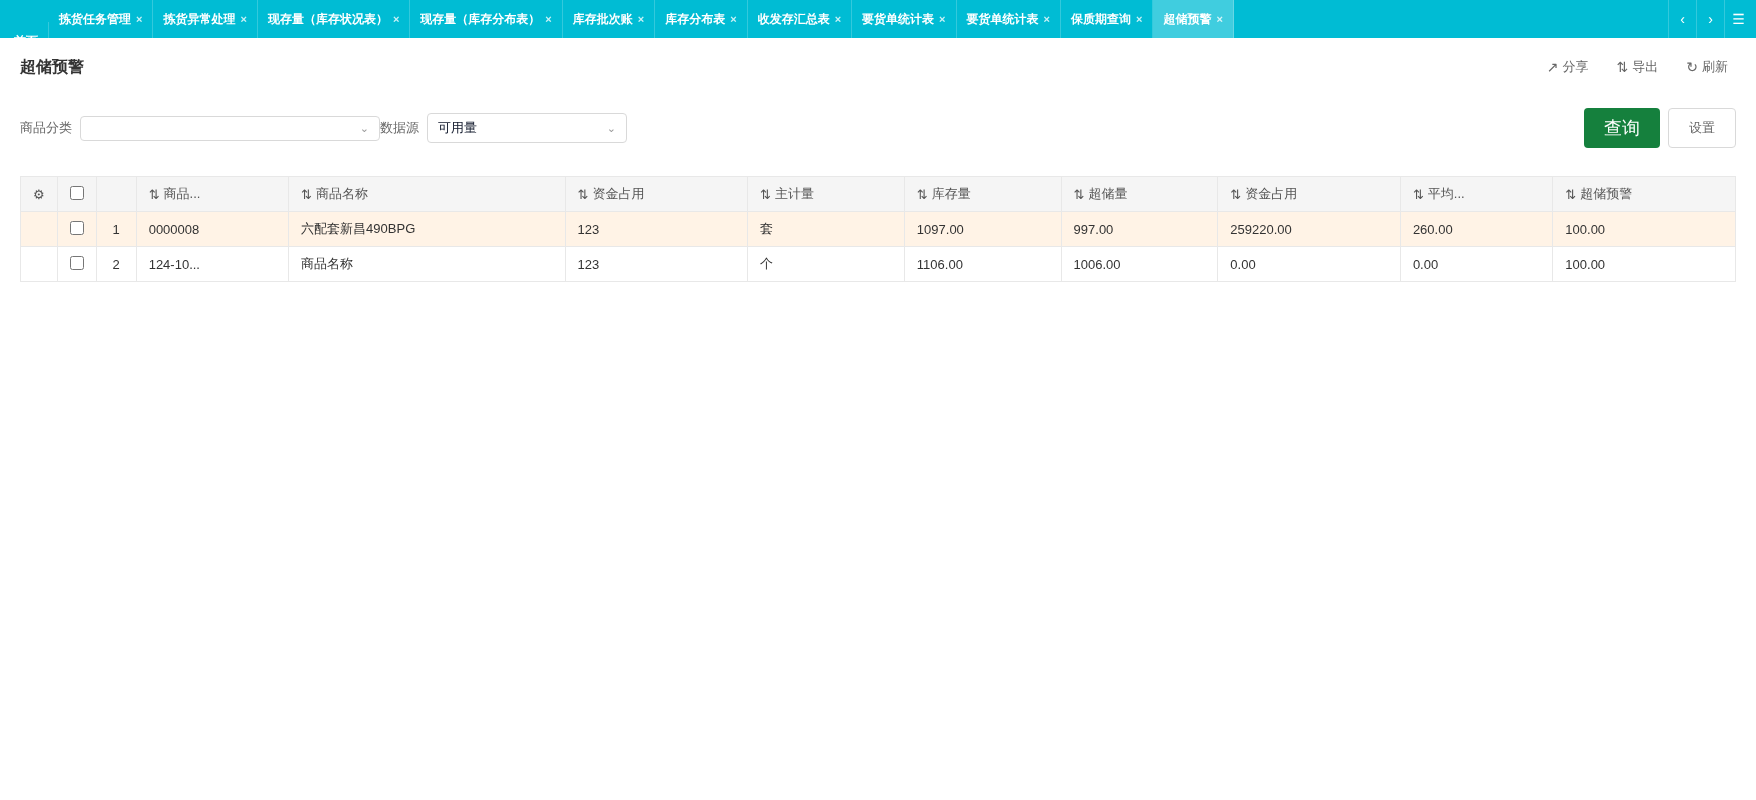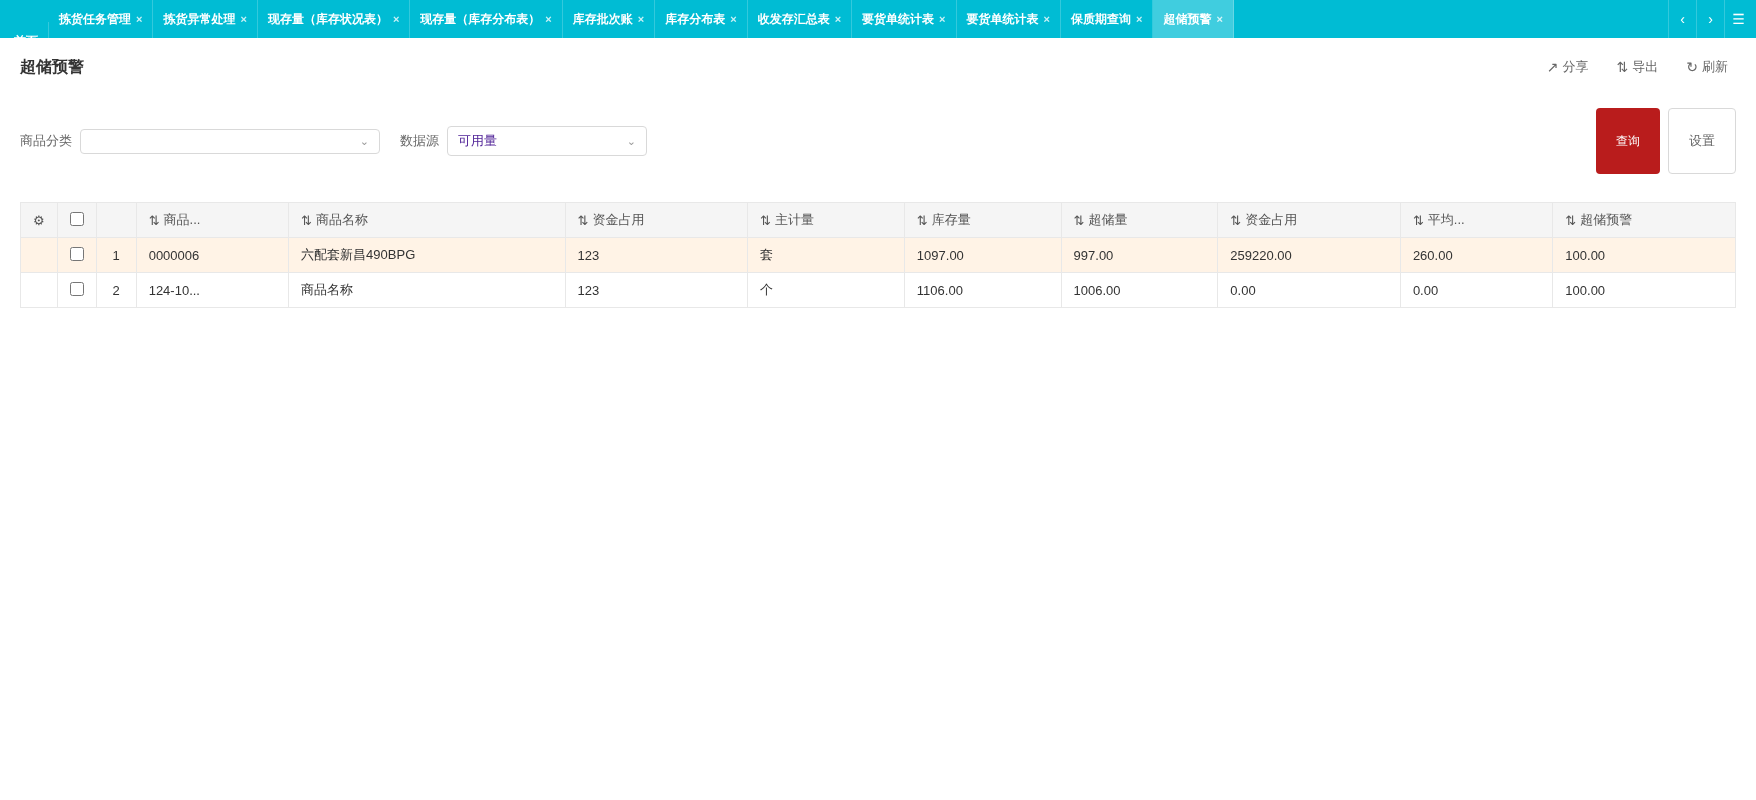"商品分类" .filter-row { gap: 20px -> none }
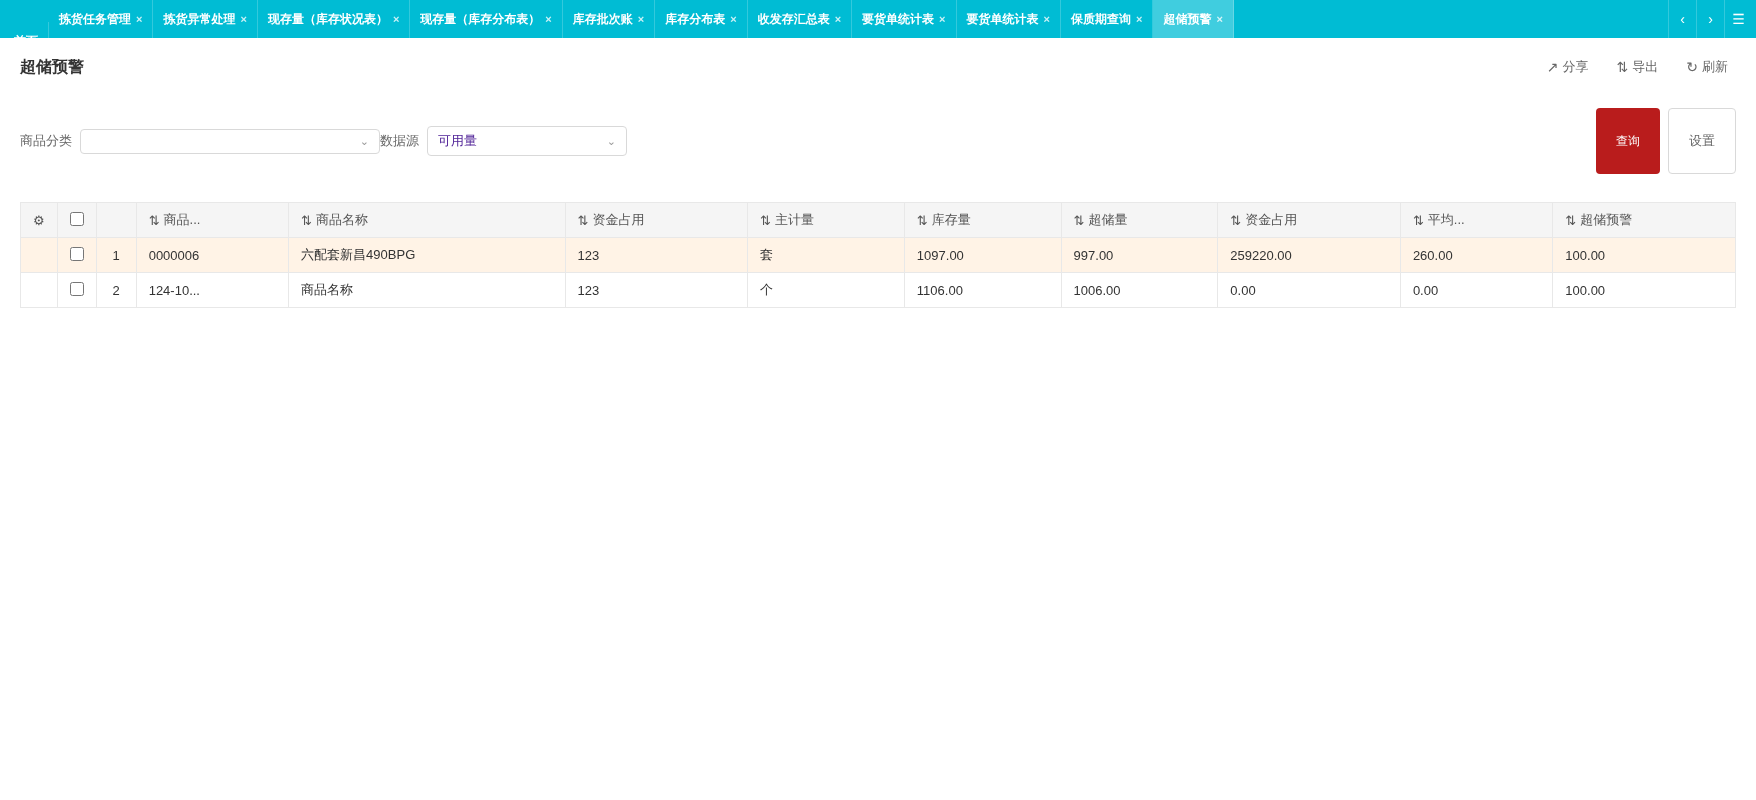"可用量" .filter-select-value { color: #4c1d95 -> #0f172a }
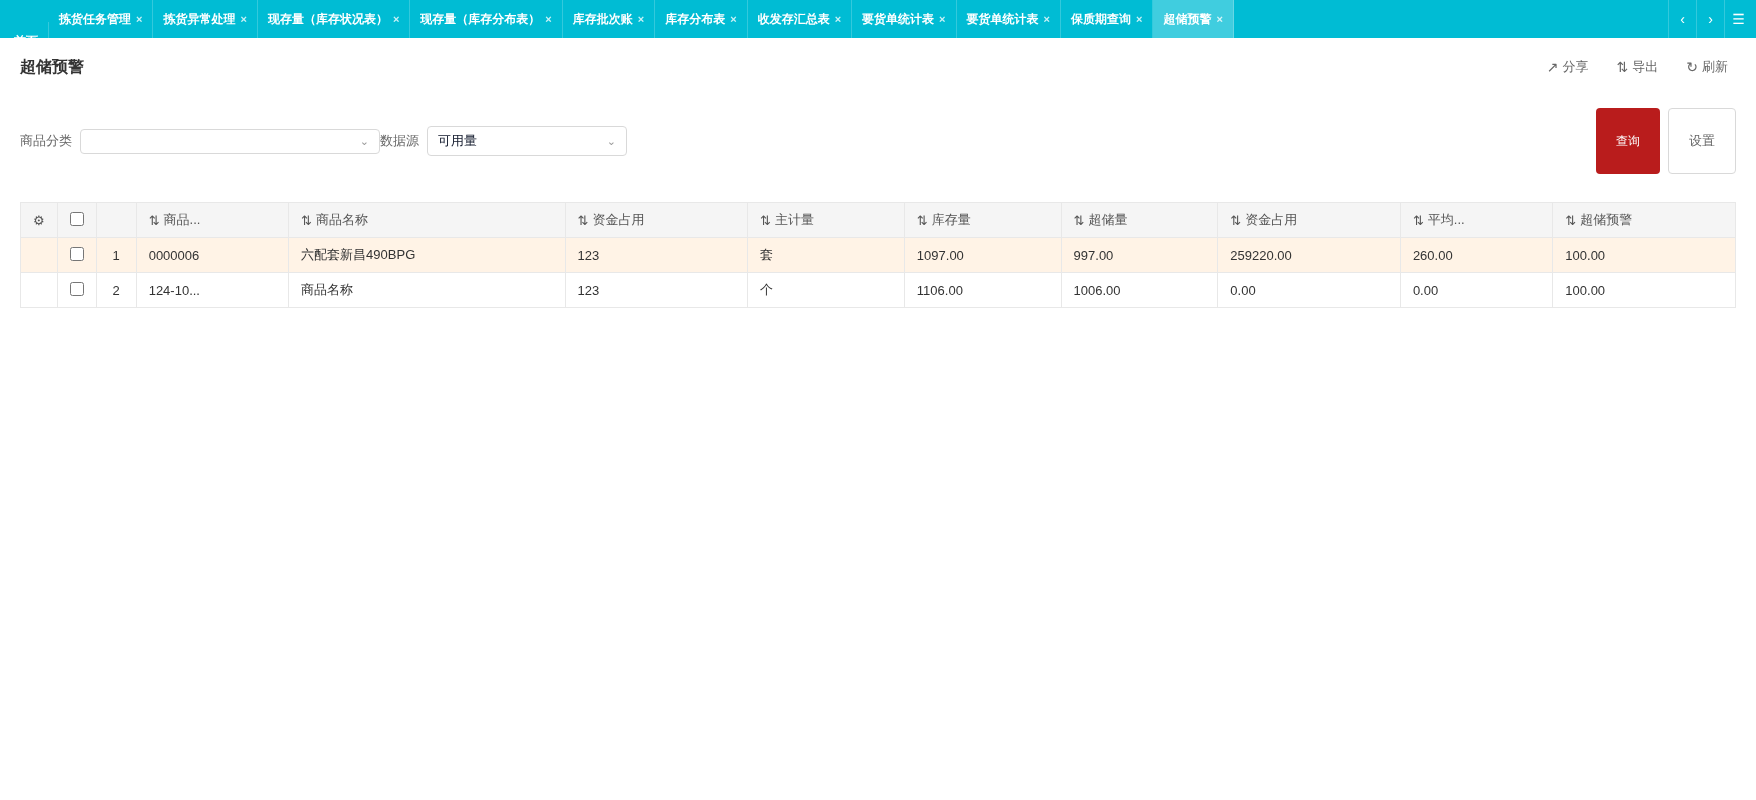"查询" .btn-query { background: #b91c1c -> #15803d; font-size: 12px -> 18px }
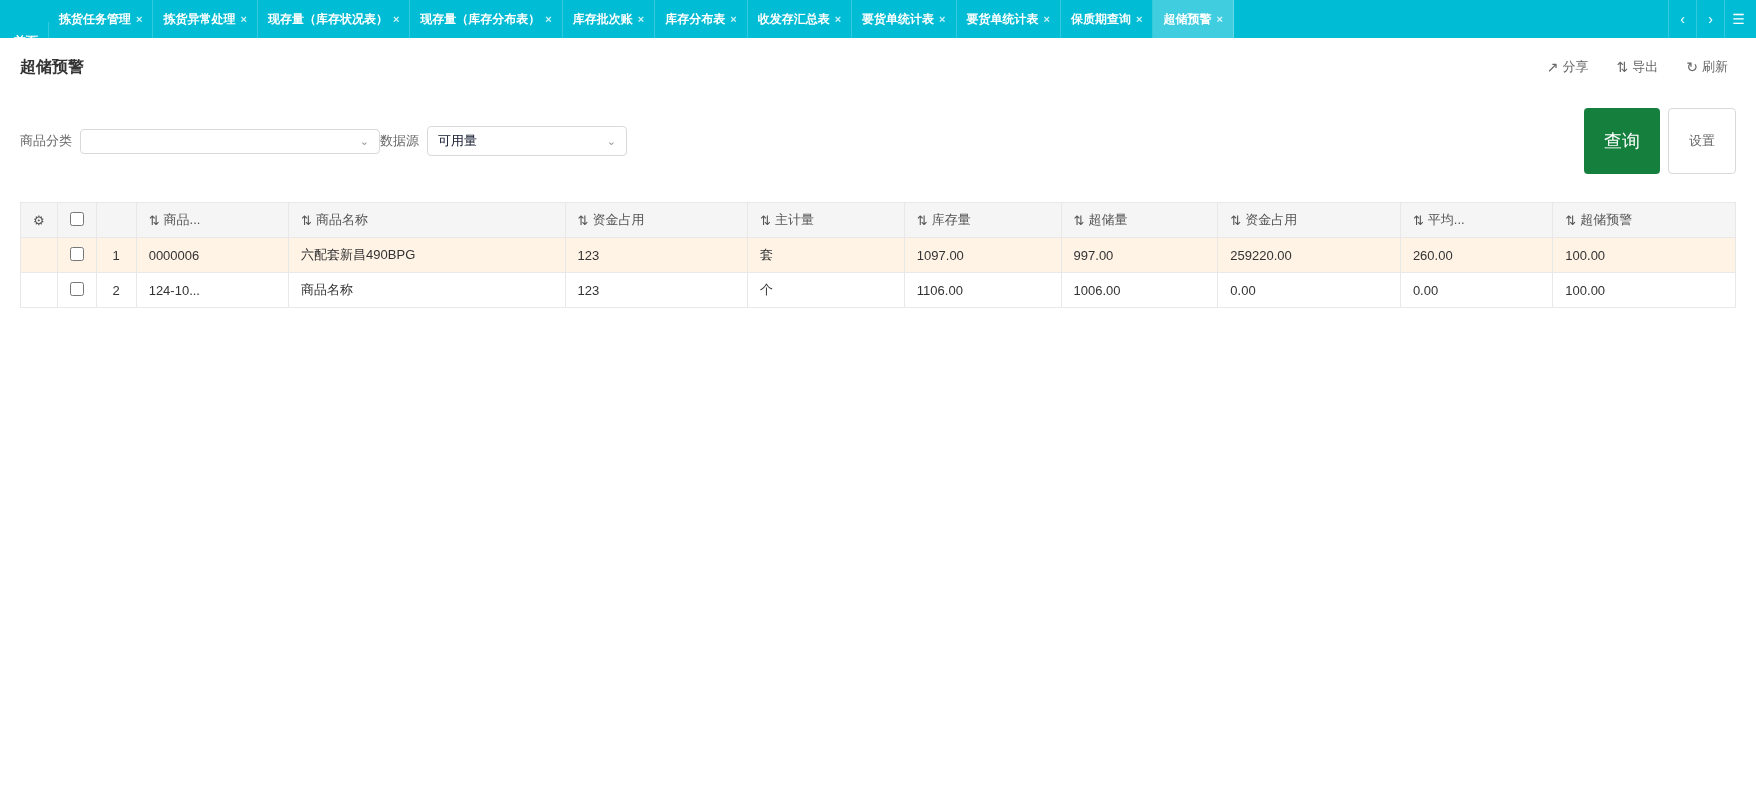"设置" .btn-settings { padding: 23px 20px -> 10px 20px }
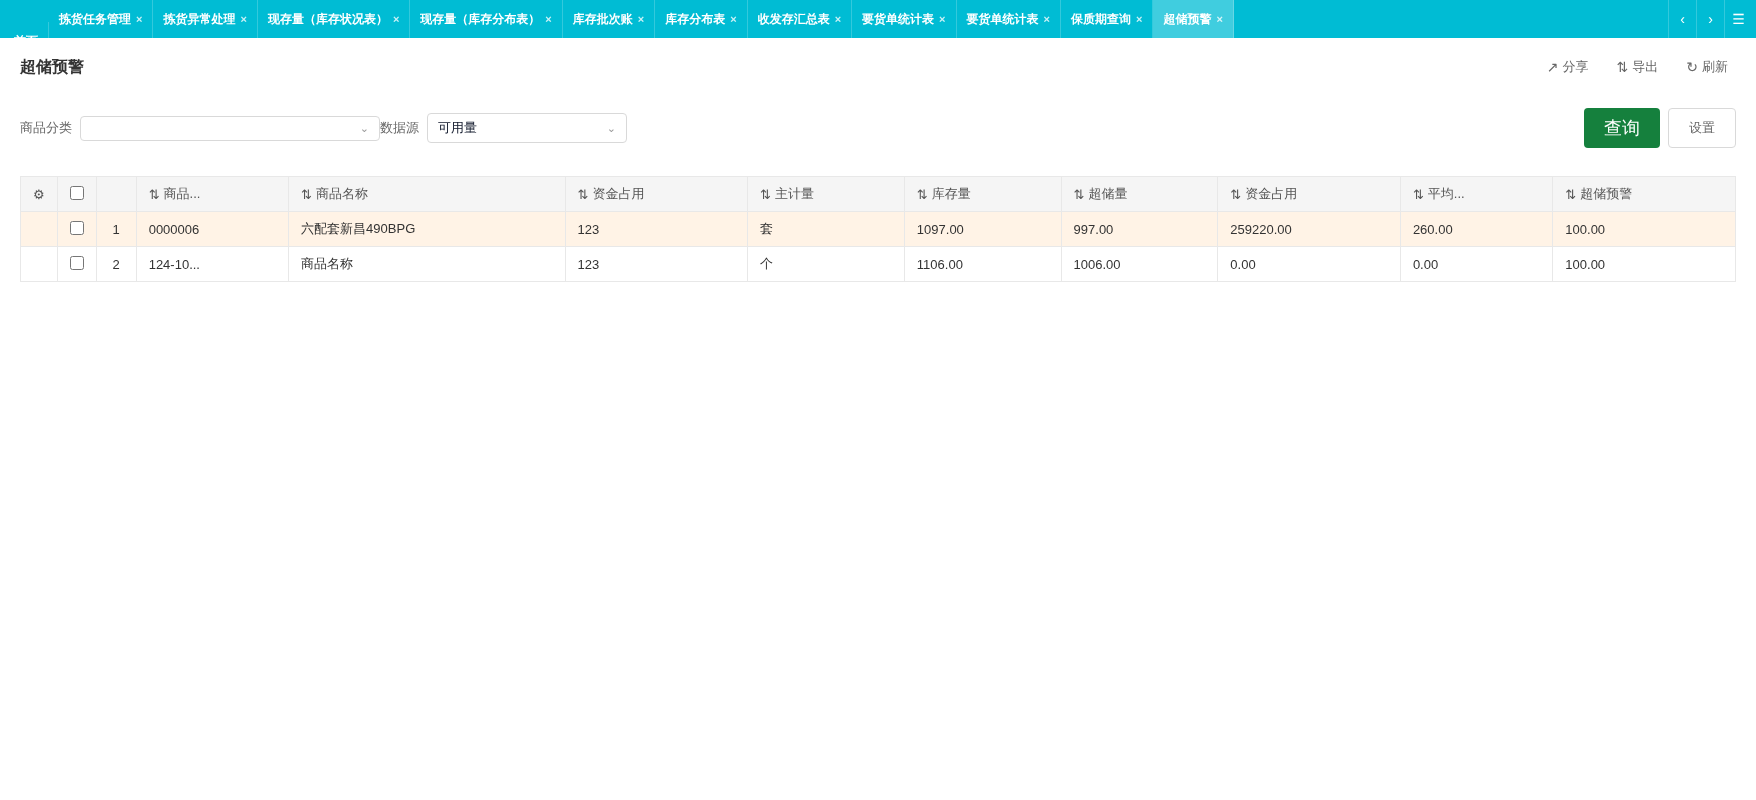"0000006" td { text: 0000006 -> 0000008 }
